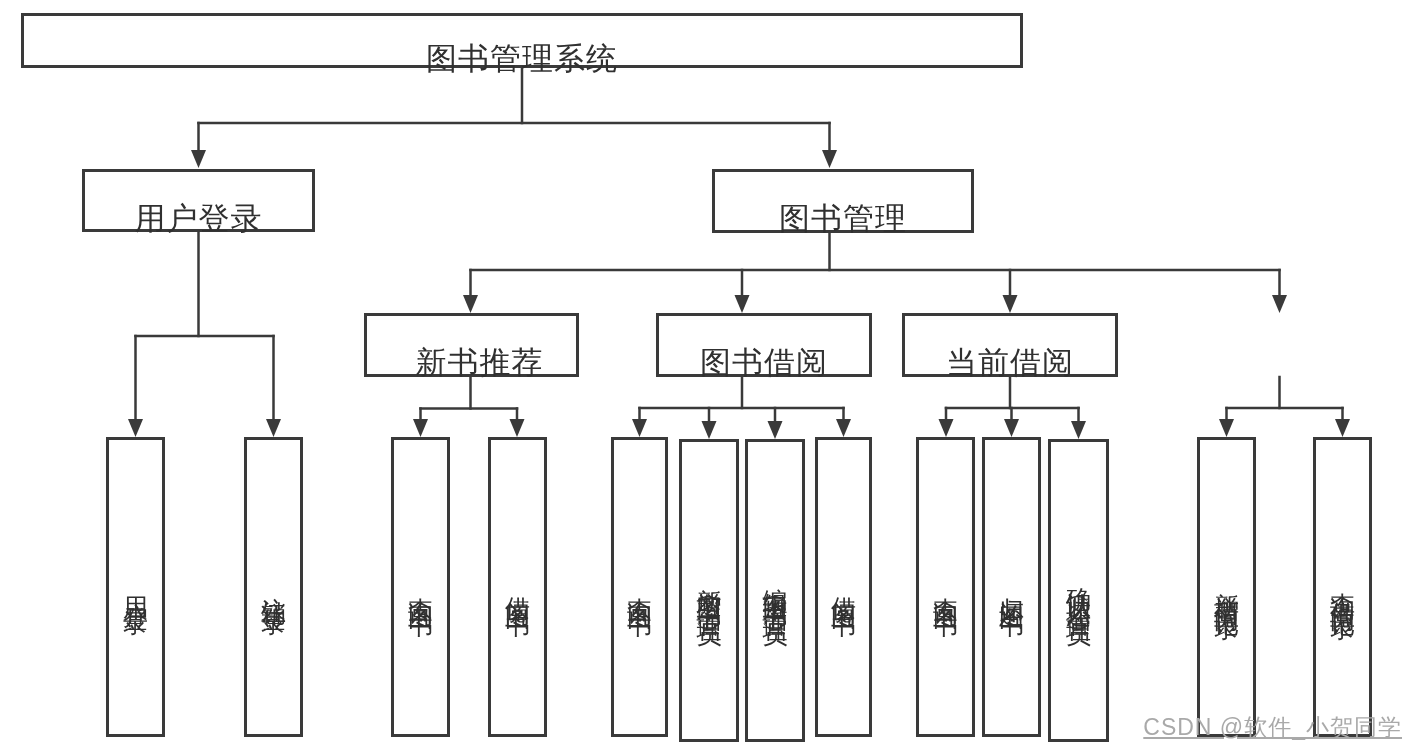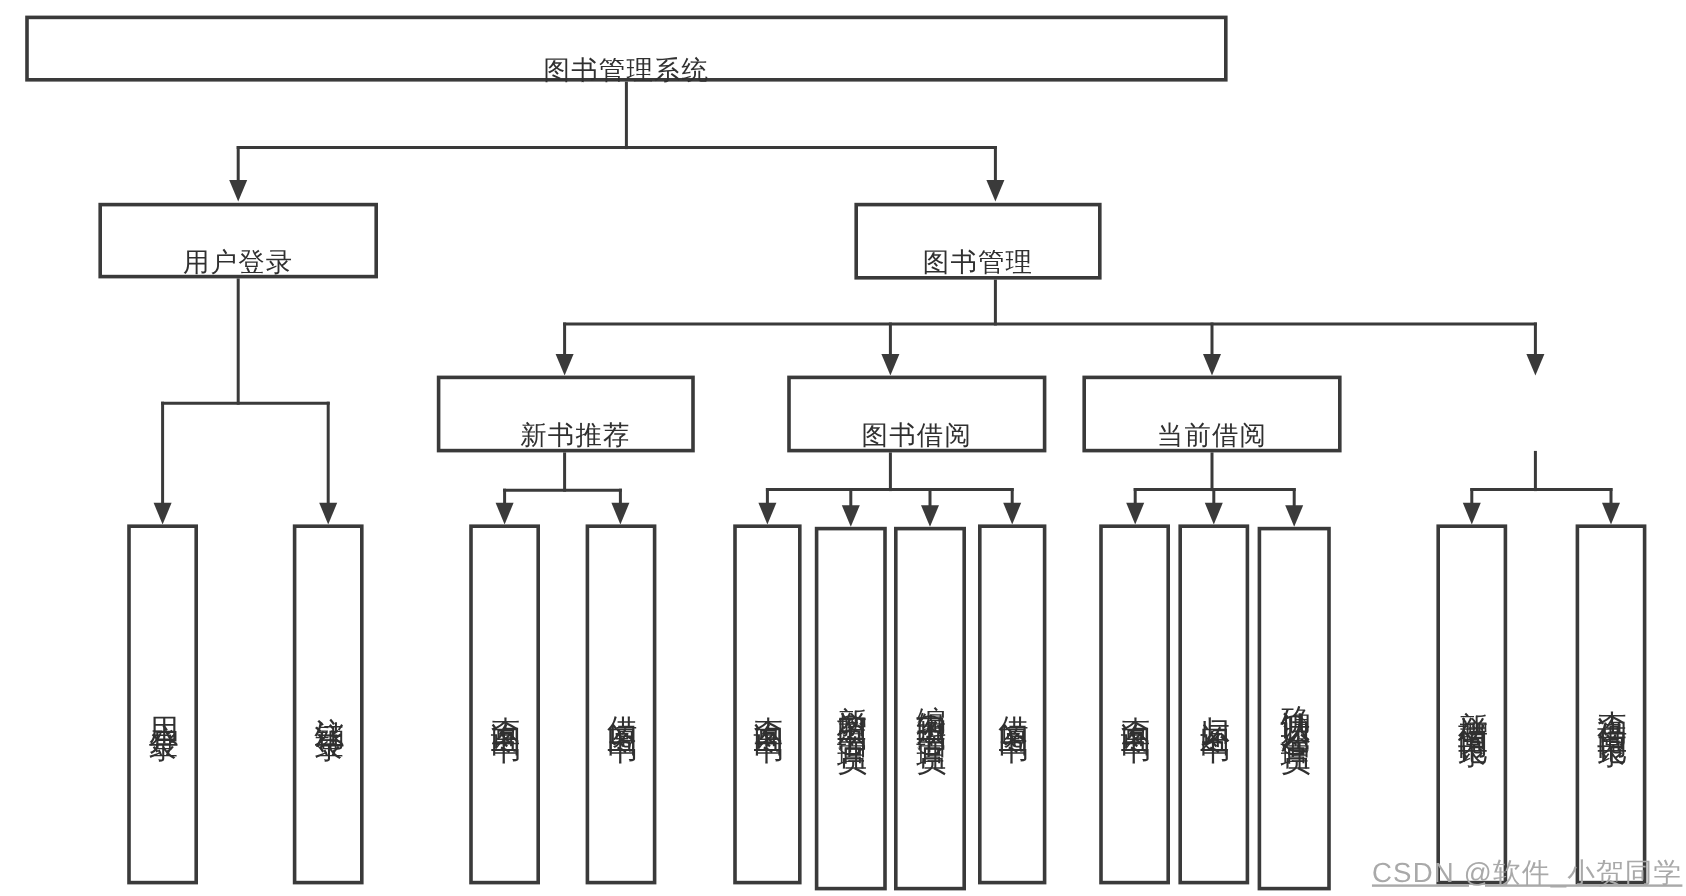"图书管理系统" .hlabel { font-size: 22px -> 31px }
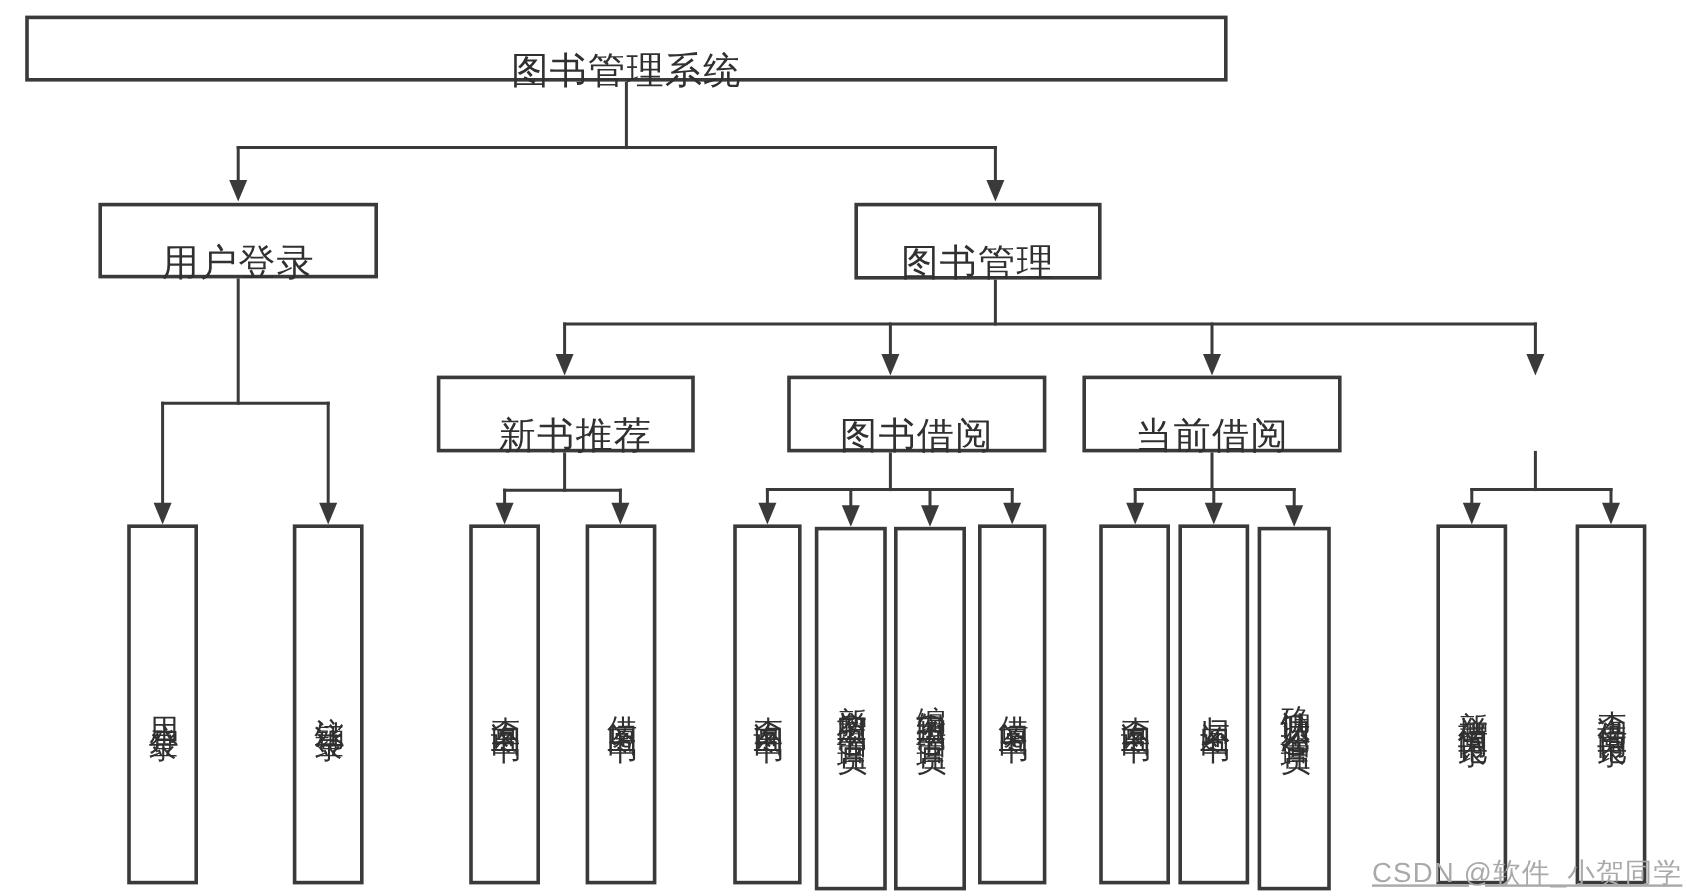"图书管理" div.node { width: 206px -> 262px }
